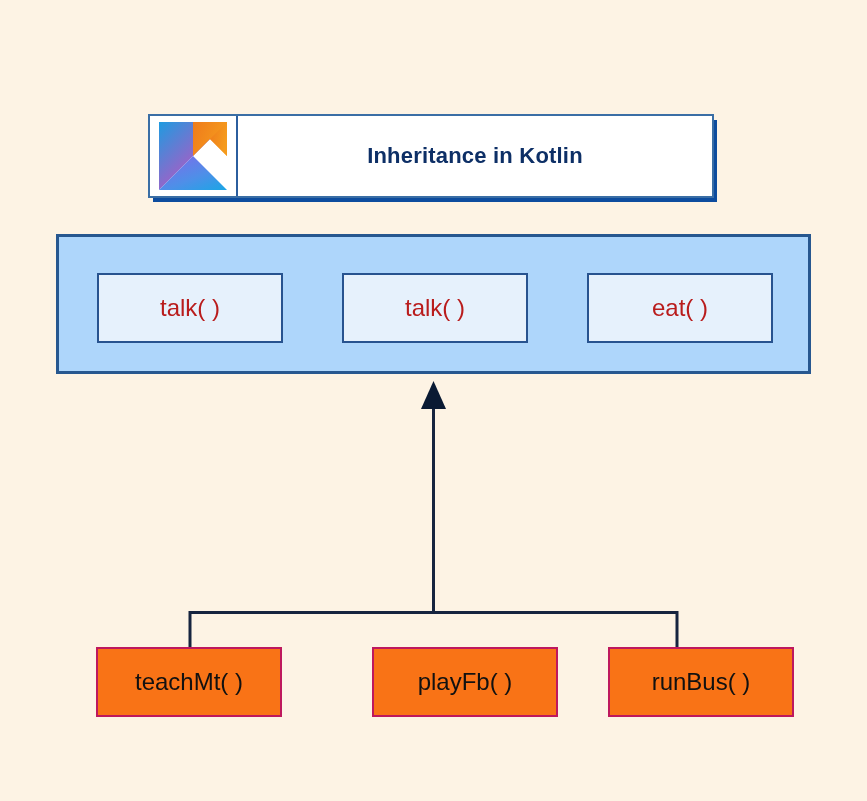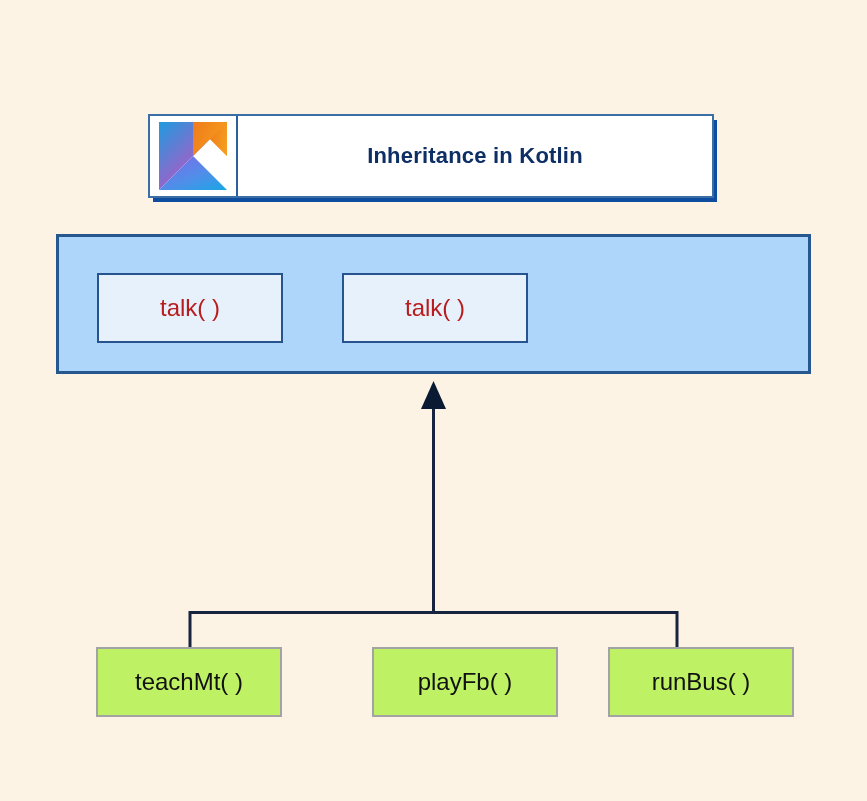"eat( )" div.method-box { html: none -> <div> <span>eat( )</span> </div> }
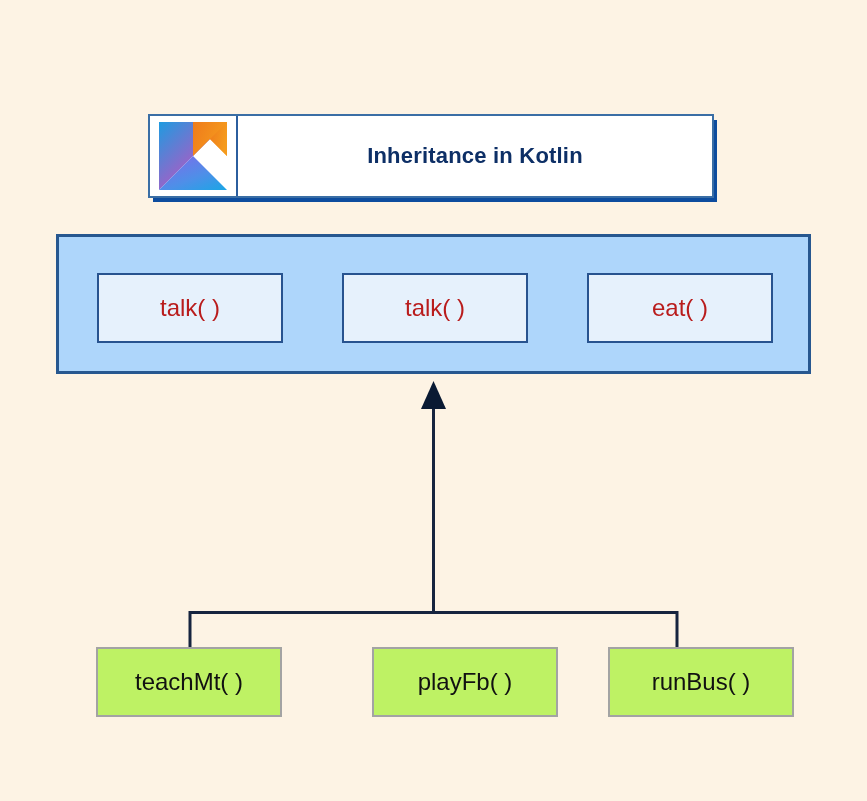"teachMt( )" .child-box { background: #bef264 -> #f97316; border: 2px solid #a3a3a3 -> 2px solid #be185d }
